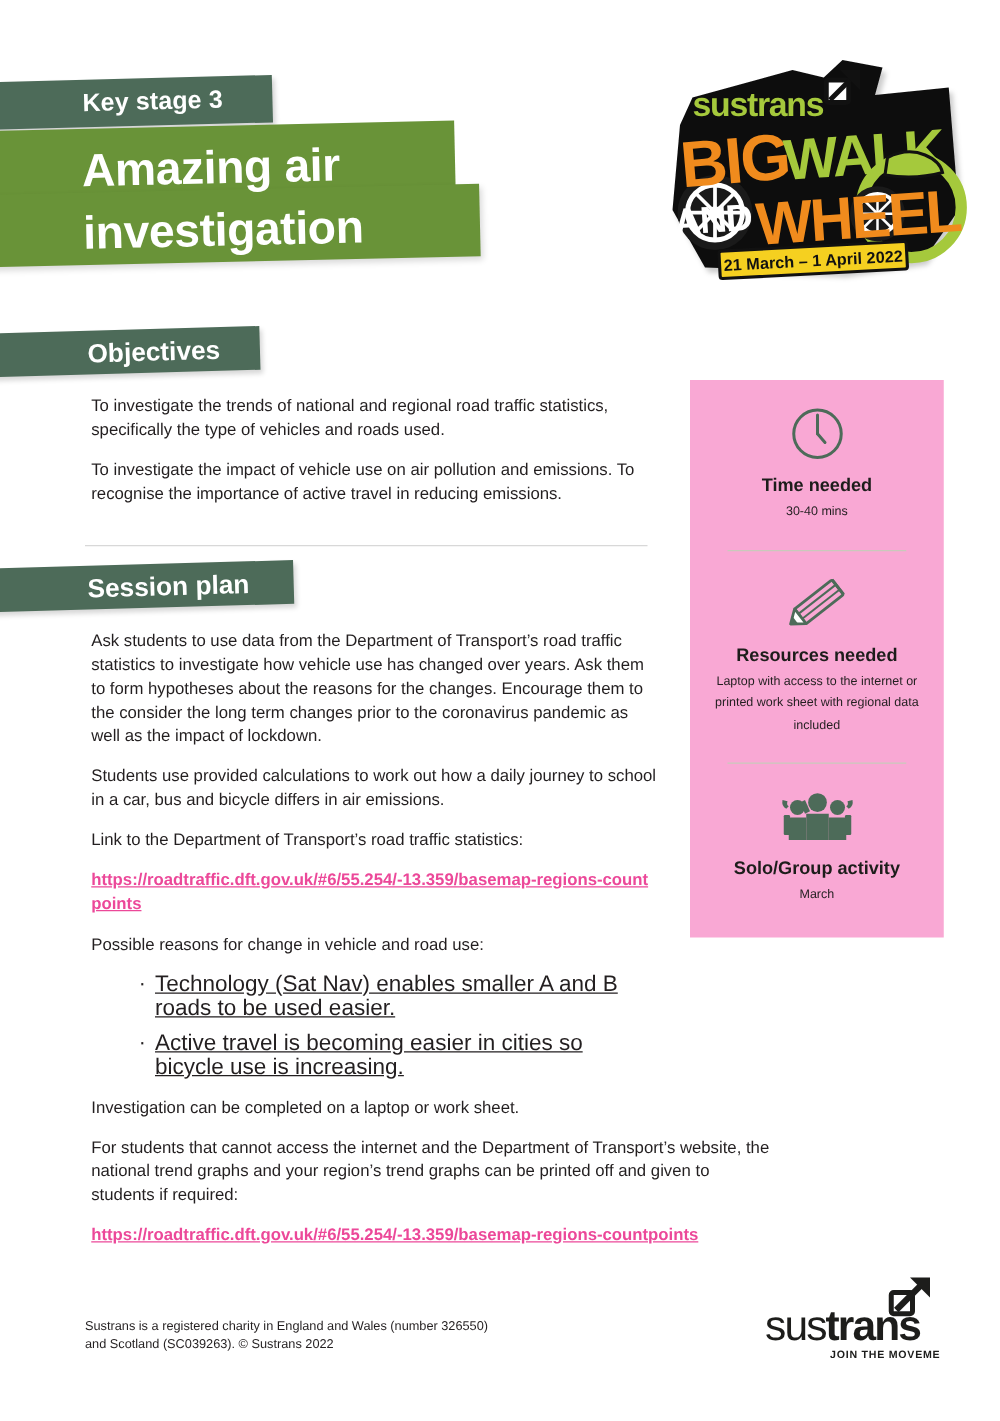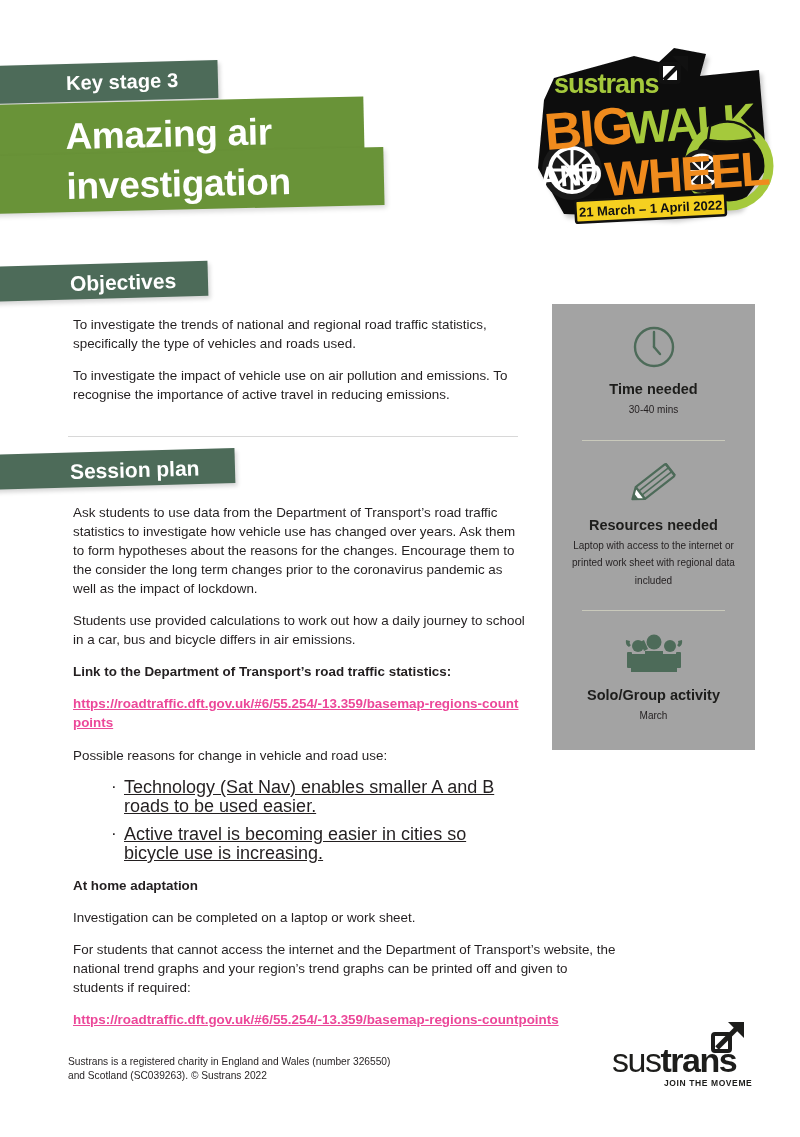"Time needed" .sidecard { background: #a3a3a3 -> #f9a8d4 }
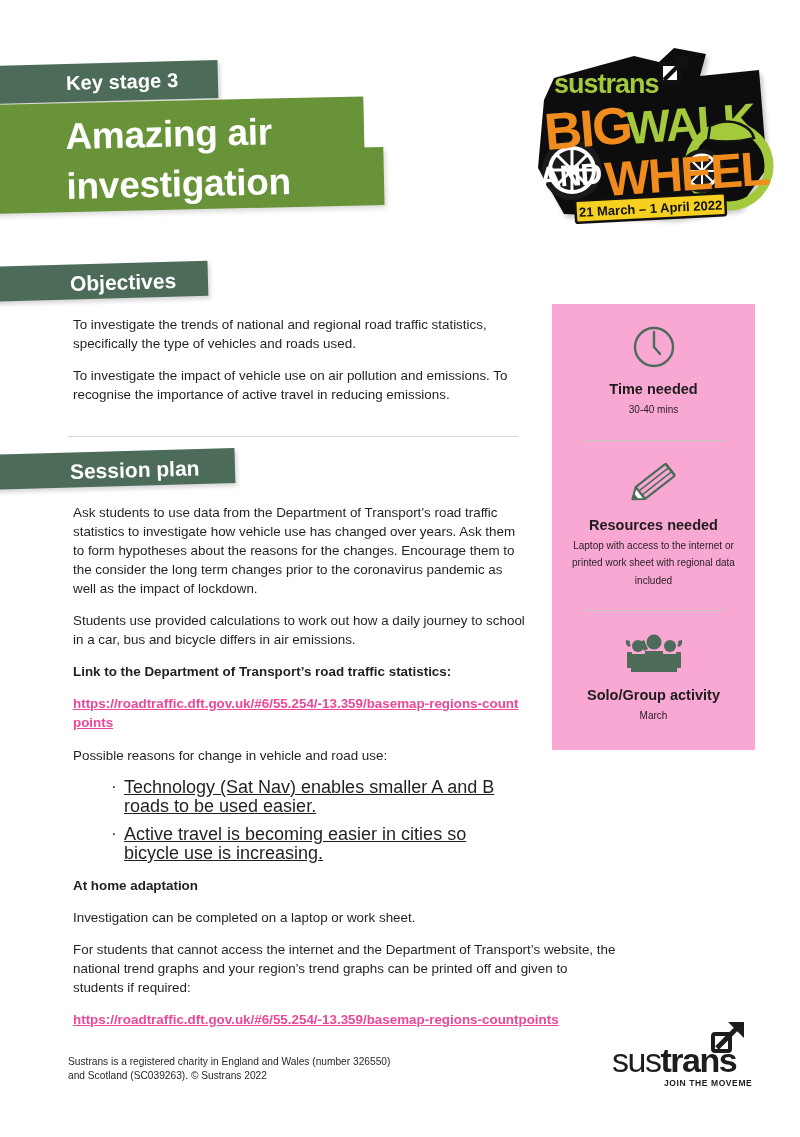"Link to the Department of" .bold-lead { font-weight: bold -> normal }
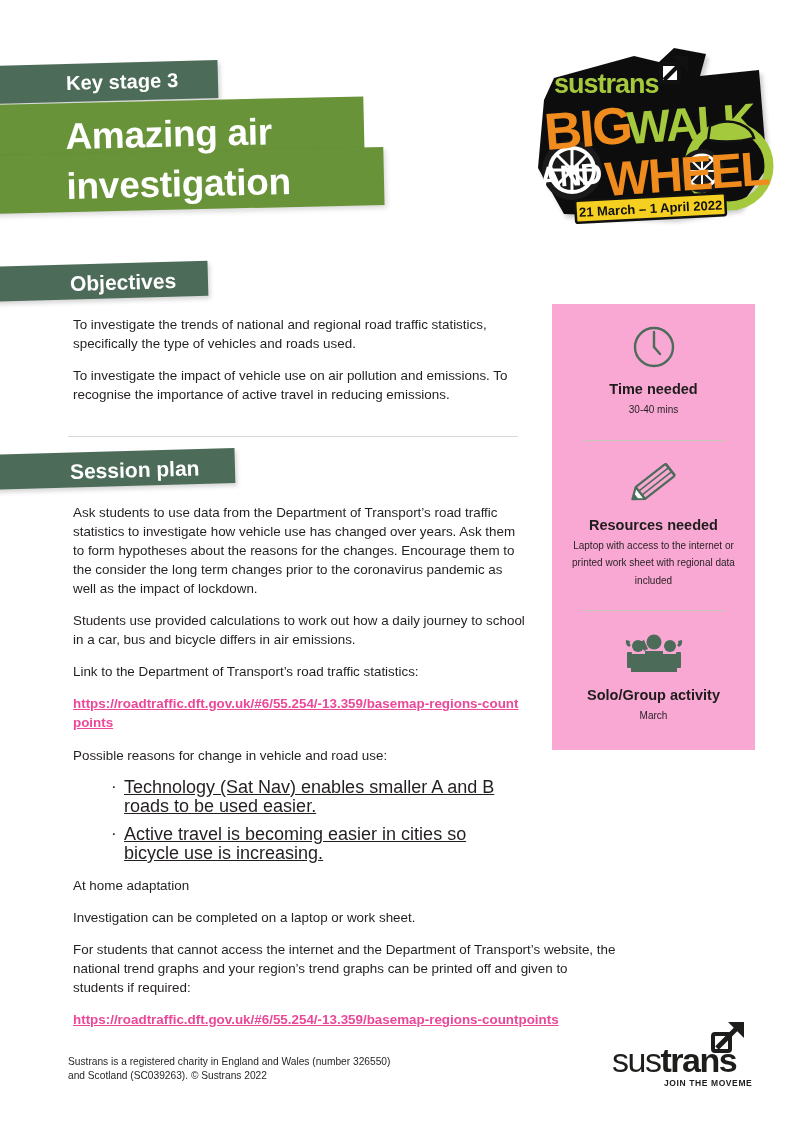"At home adaptation" p.body { html: <p>At home adaptation</p> -> none }
